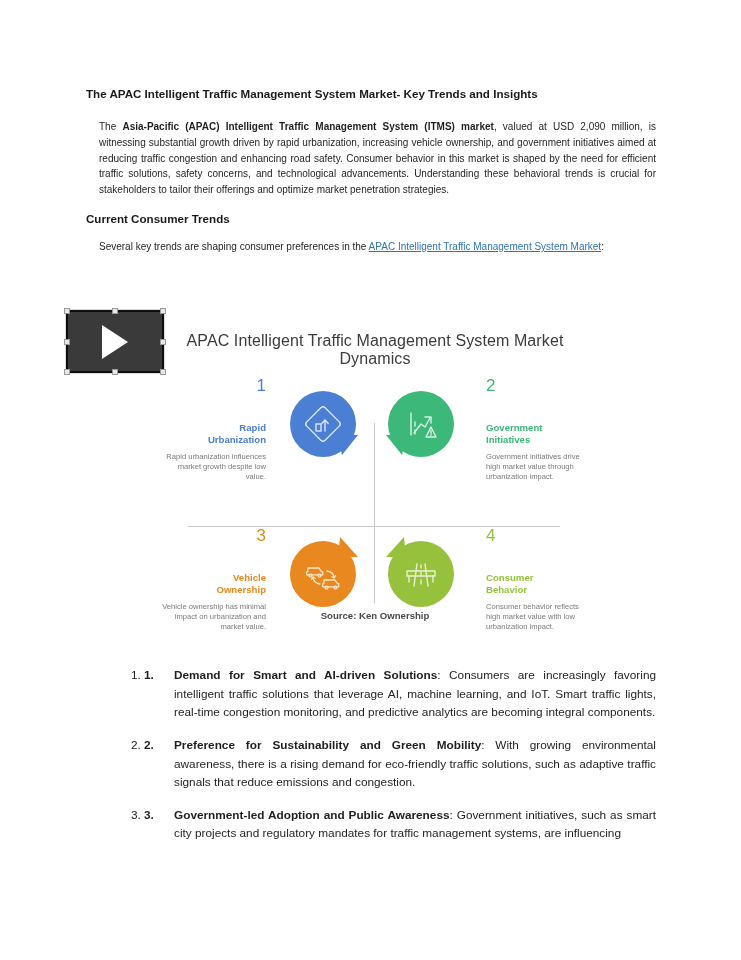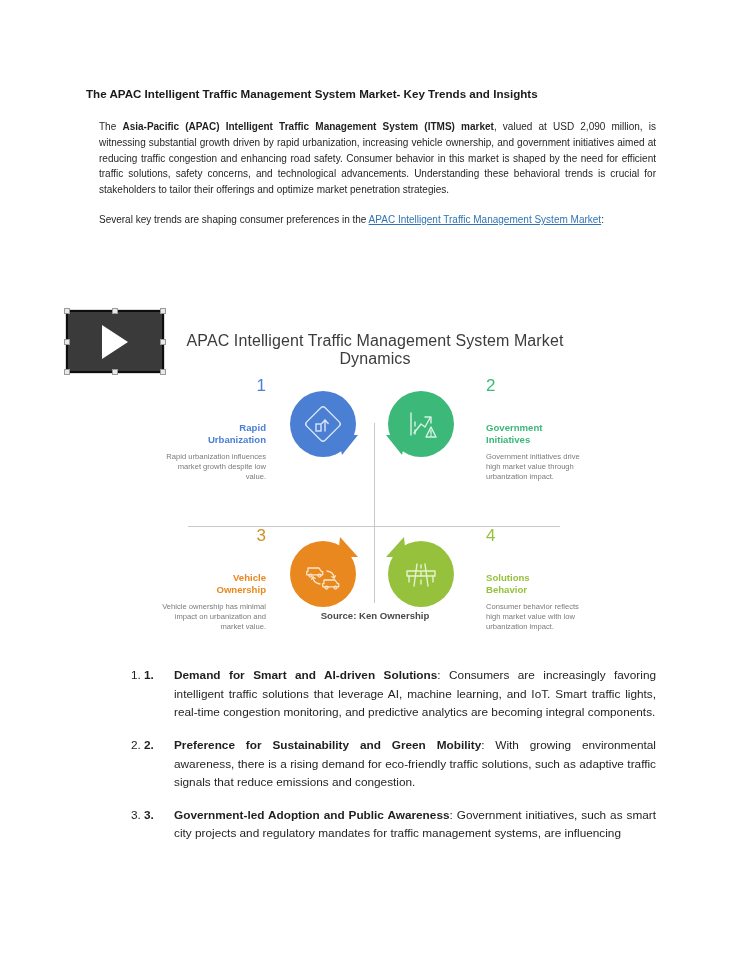"Current Consumer Trends" h2.section-head { html: none -> <h2>Current Consumer Trends</h2> }
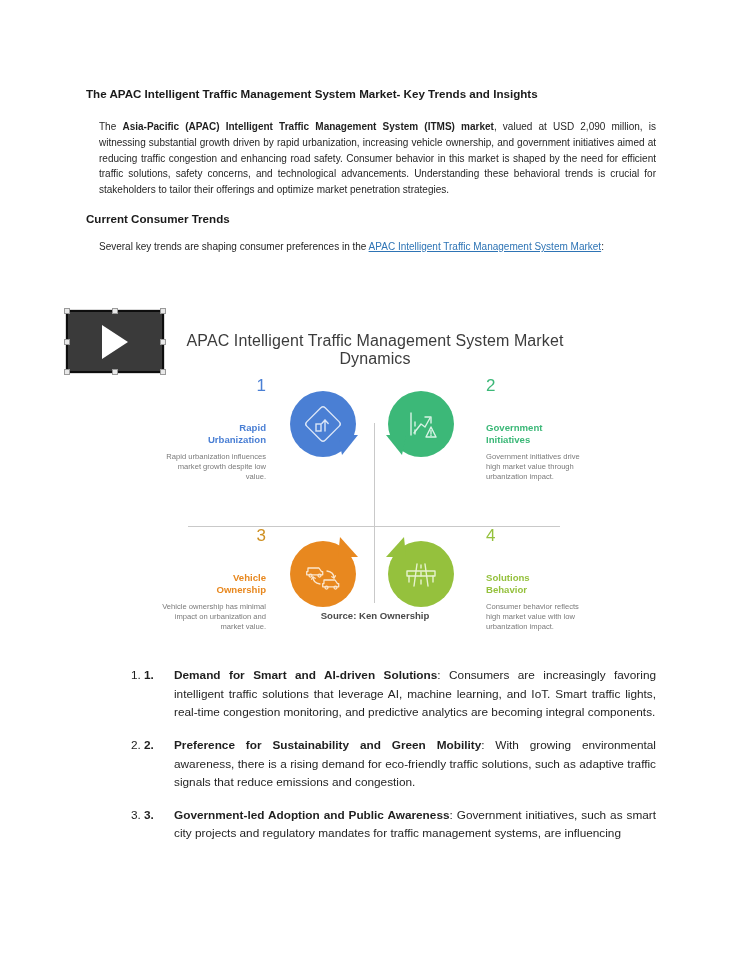"Solutions" span { text: Solutions -> Consumer }
